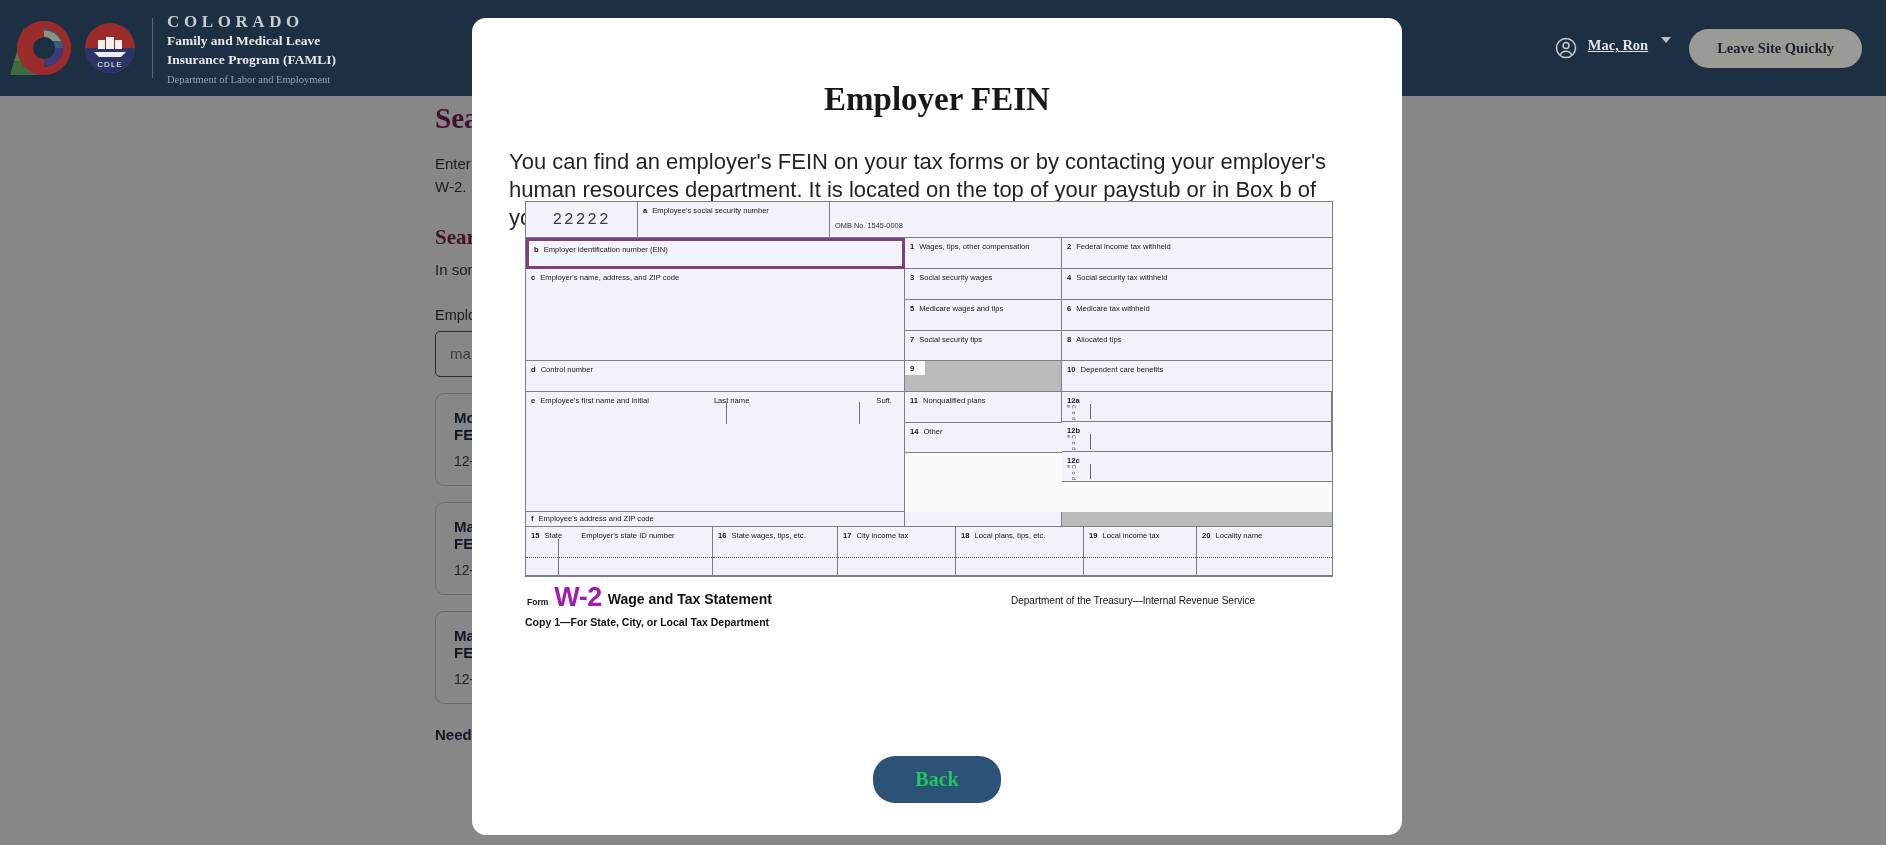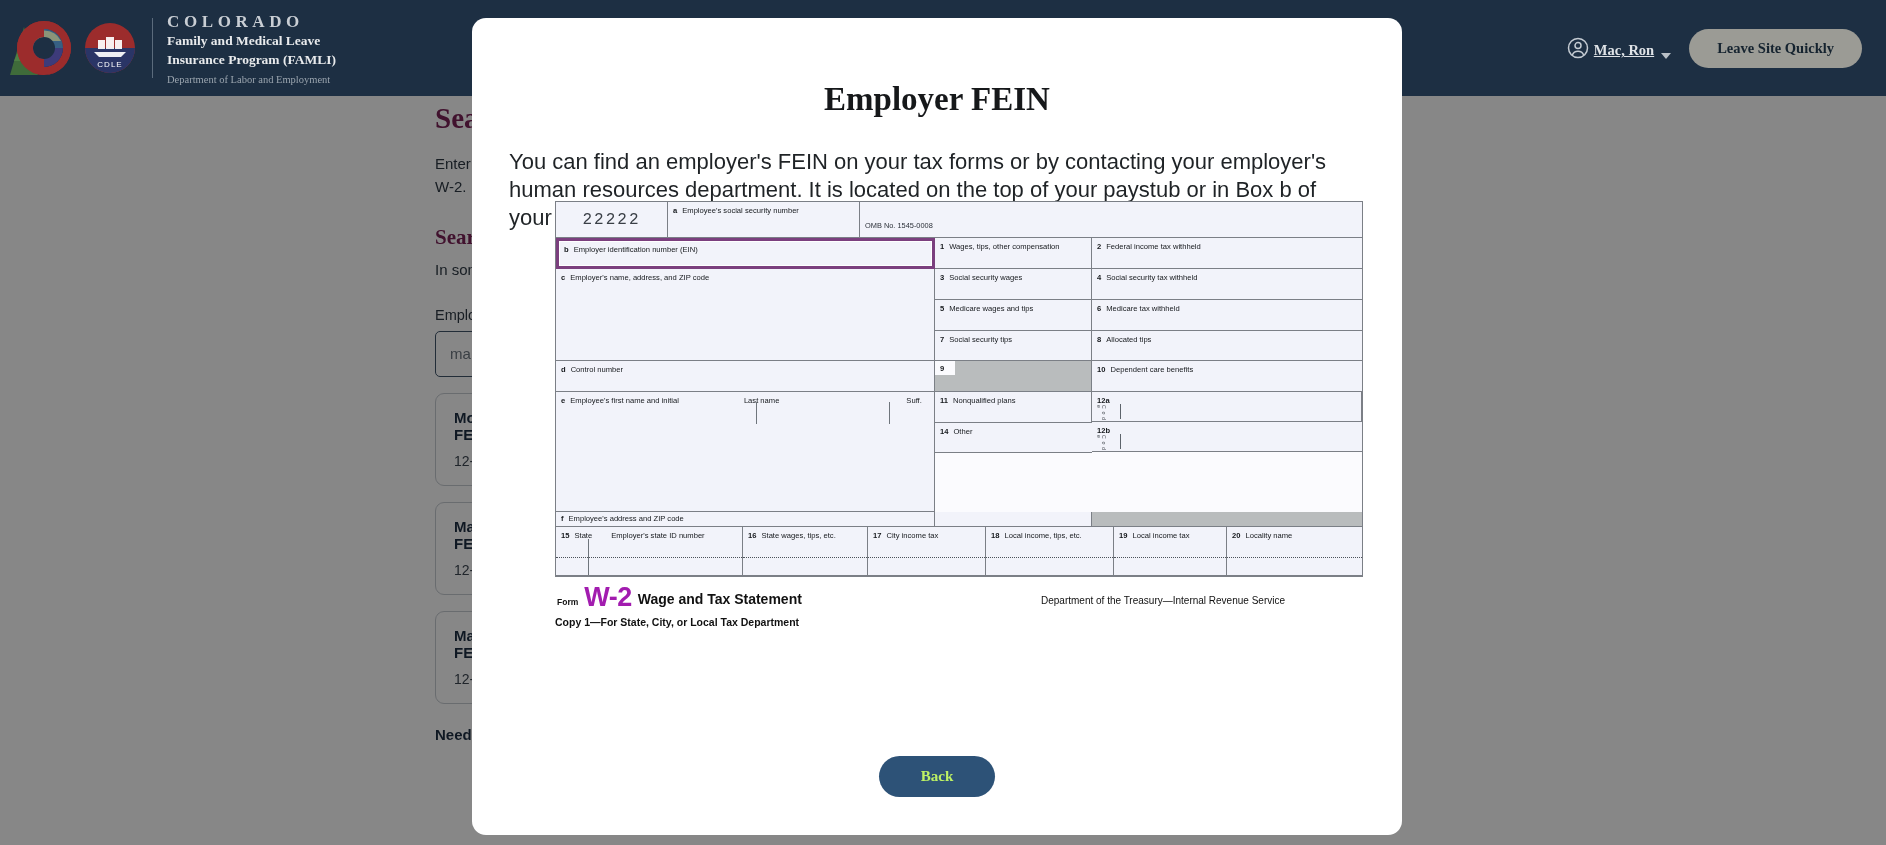"Mac, Ron" .user-menu { align-items: flex-end -> flex-start; gap: 5px -> 11px }
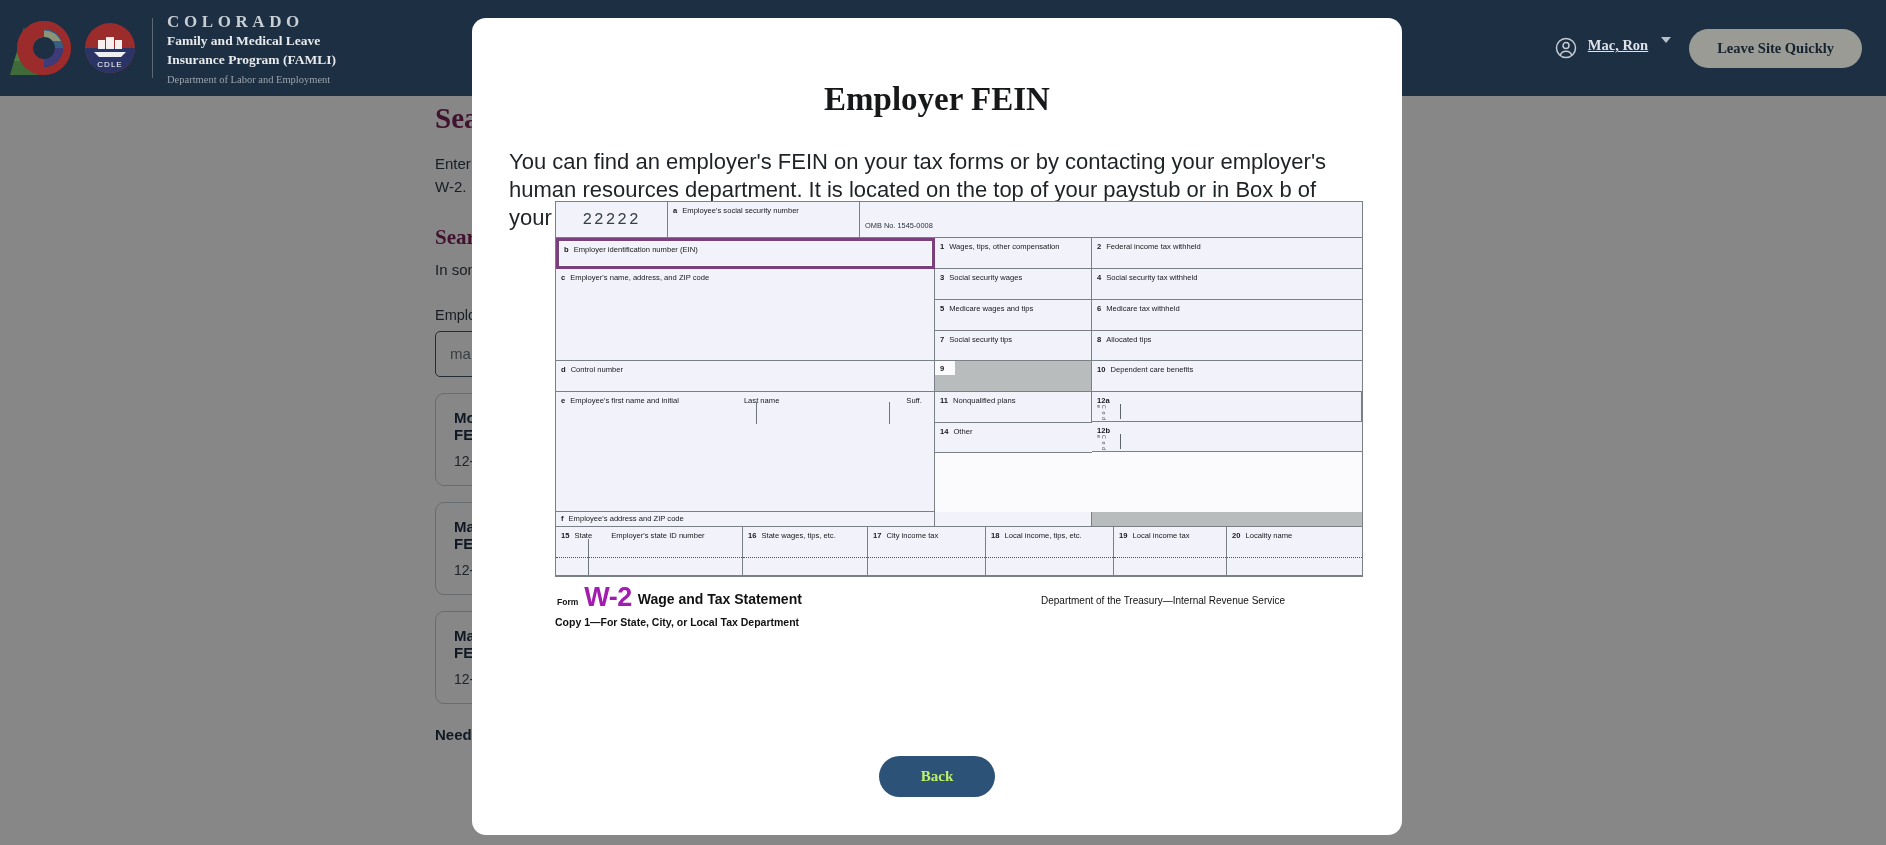"22222" .w2-wrap { left: 83px -> 53px }
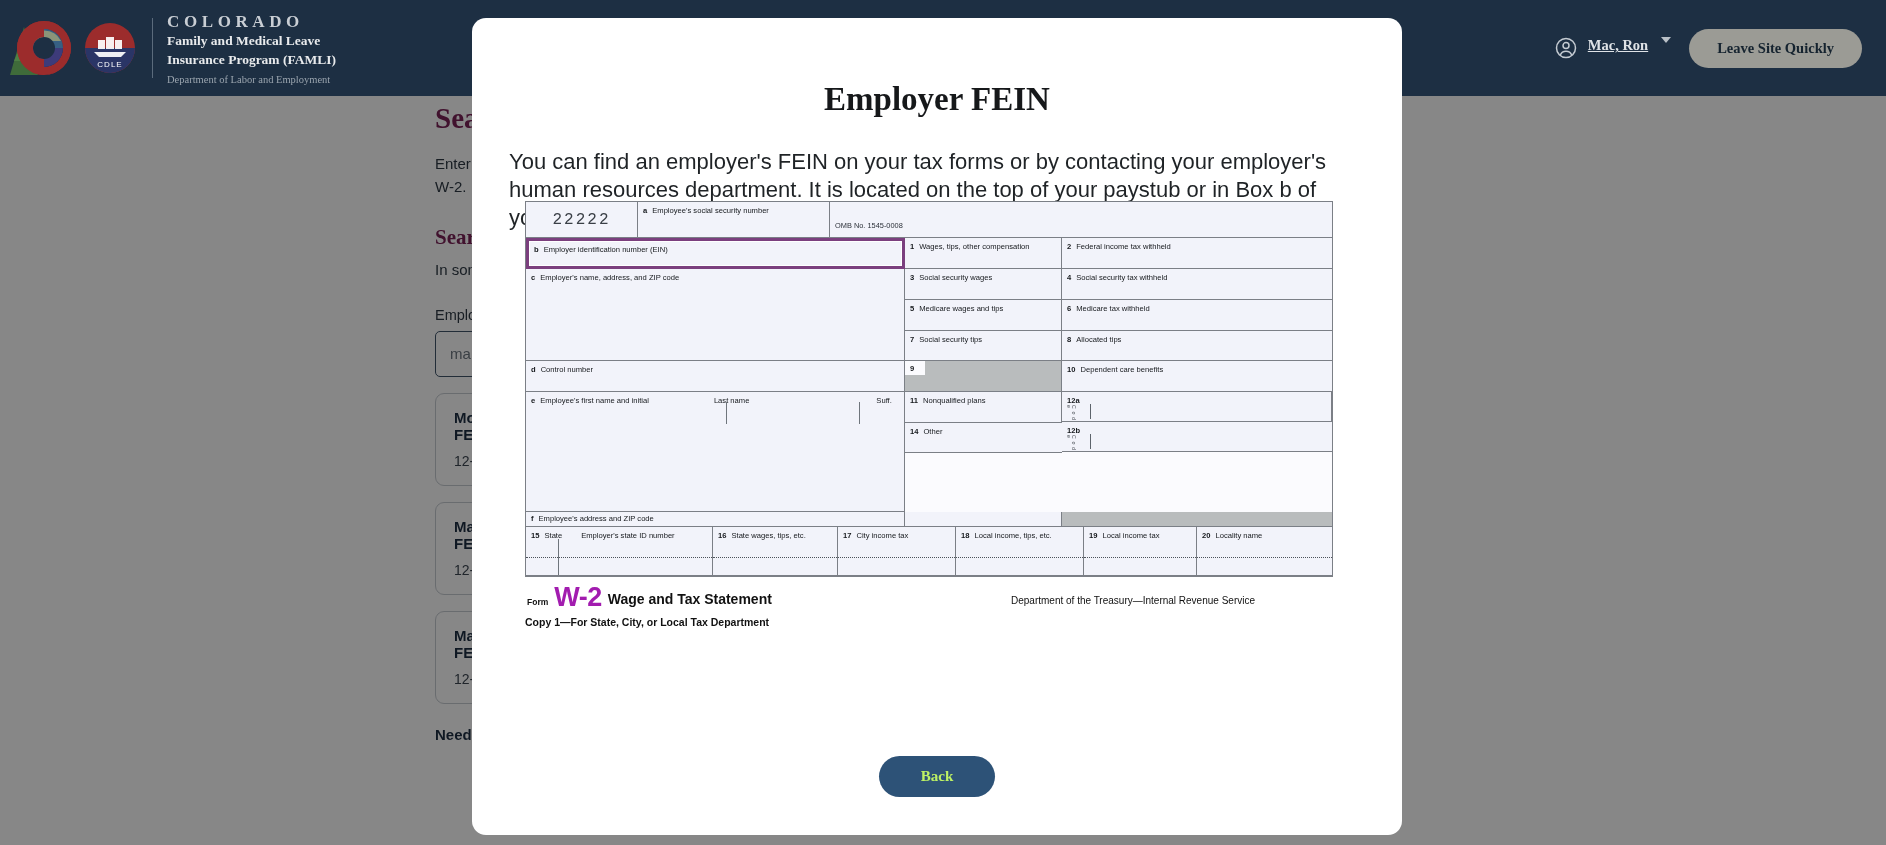"12c" div.cell { html: none -> <div> <span>12c</span> <span>C o d e</span> <span></span> </div> }
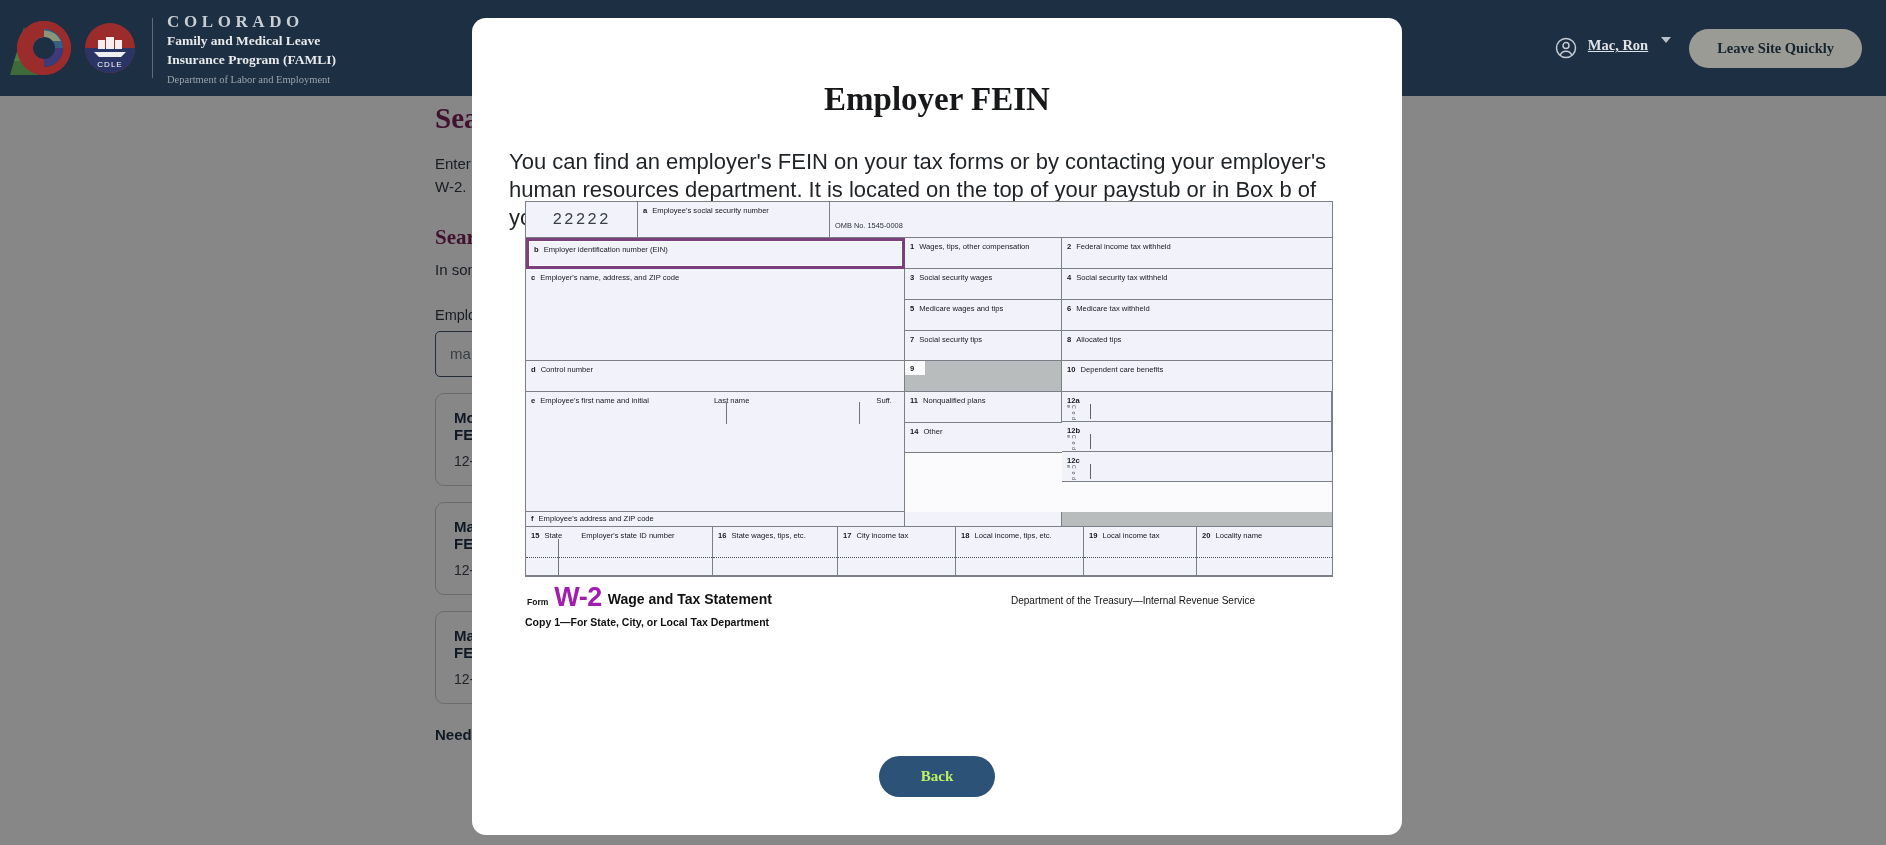"Local income, tips, etc." span { text: income -> plans }
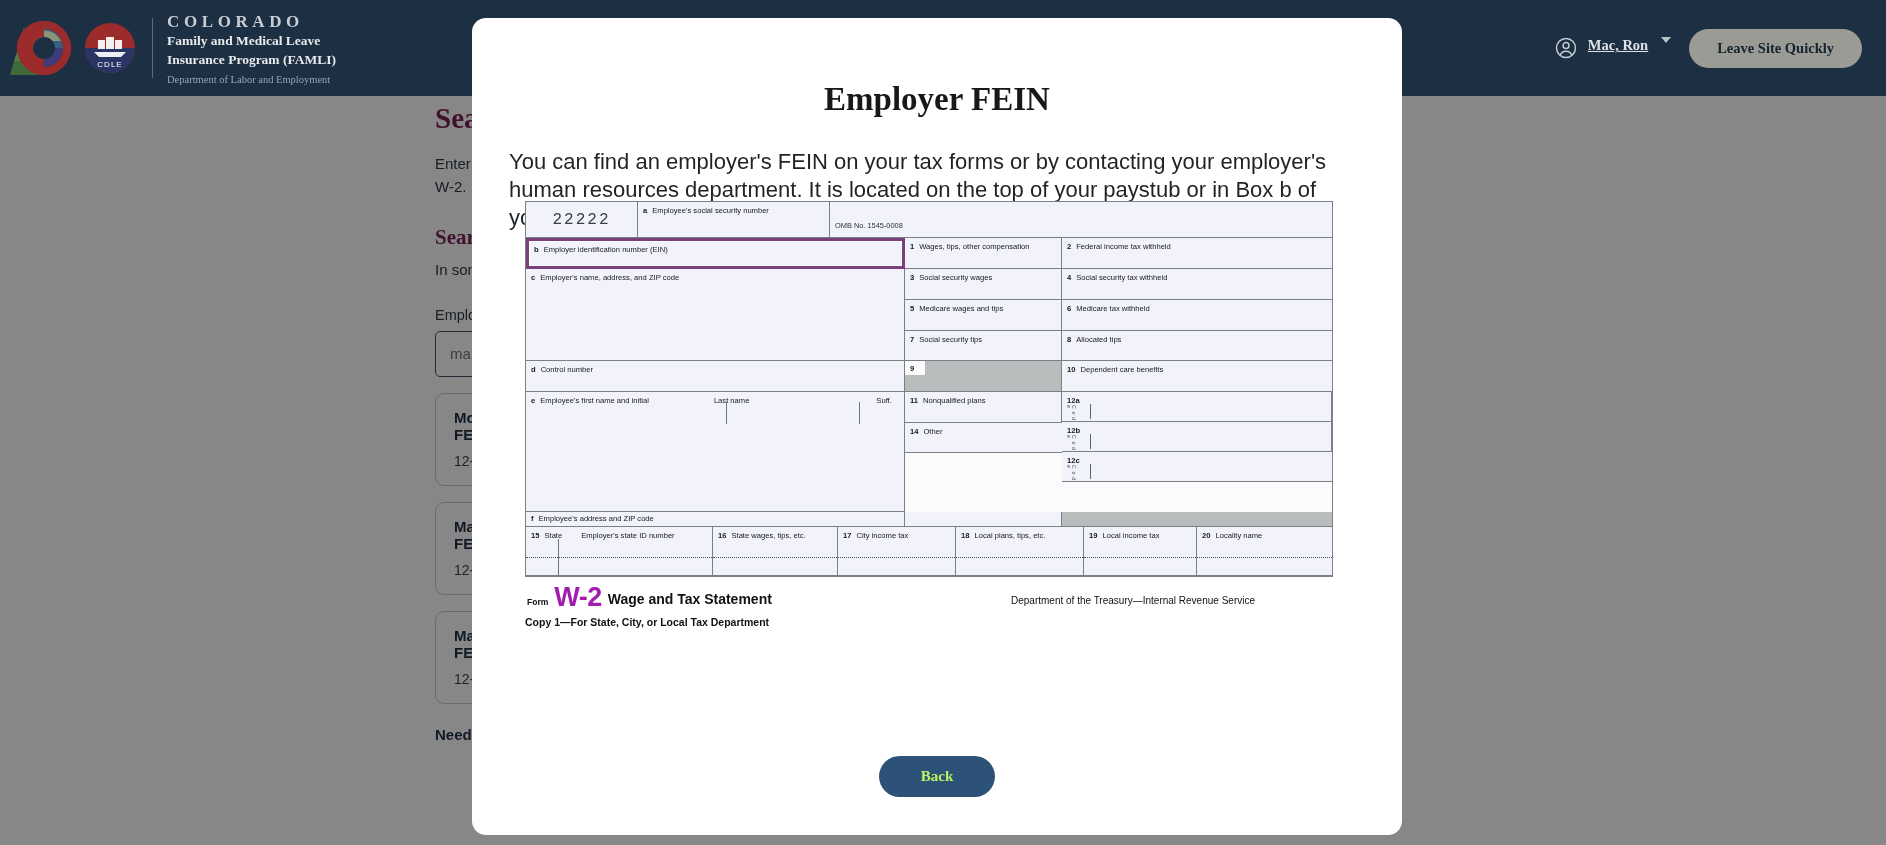"Back" .back-btn { color: #bef264 -> #22c55e; font-size: 15px -> 20px }
